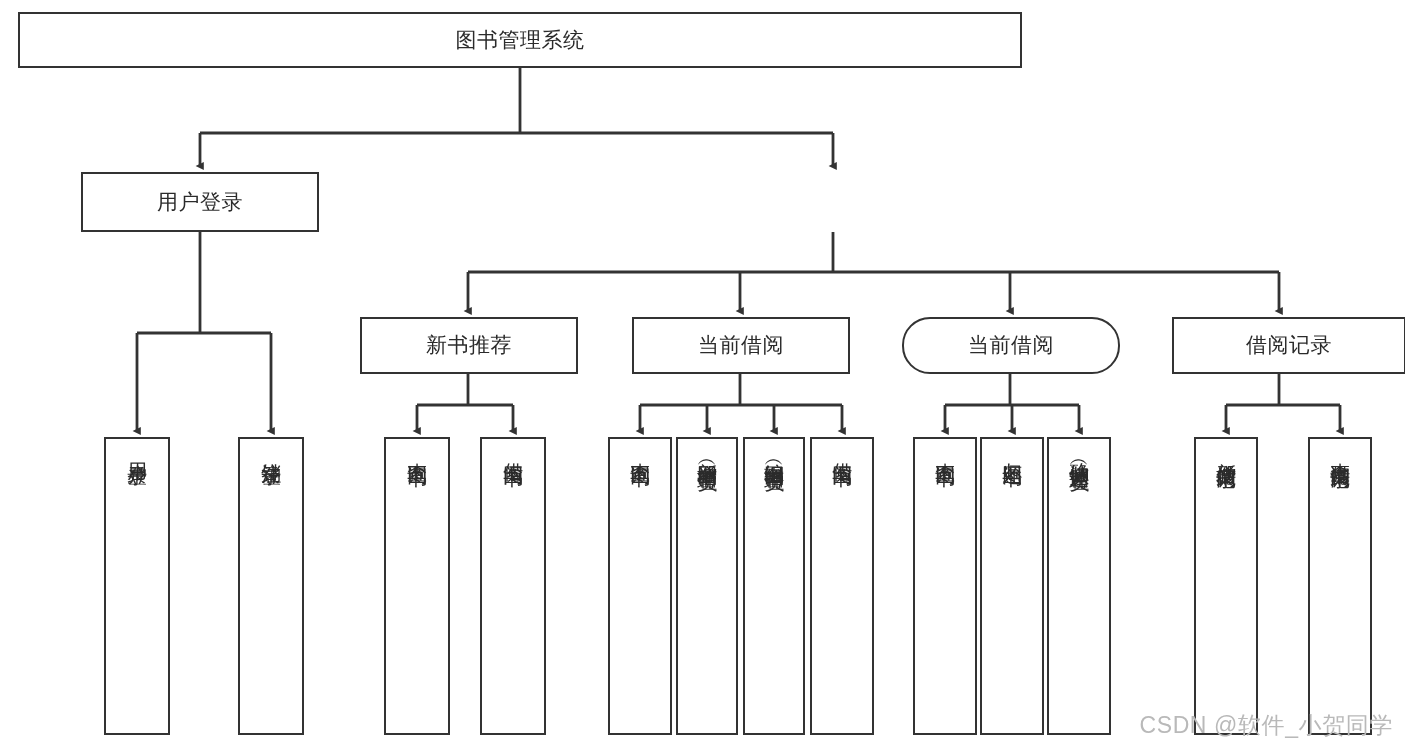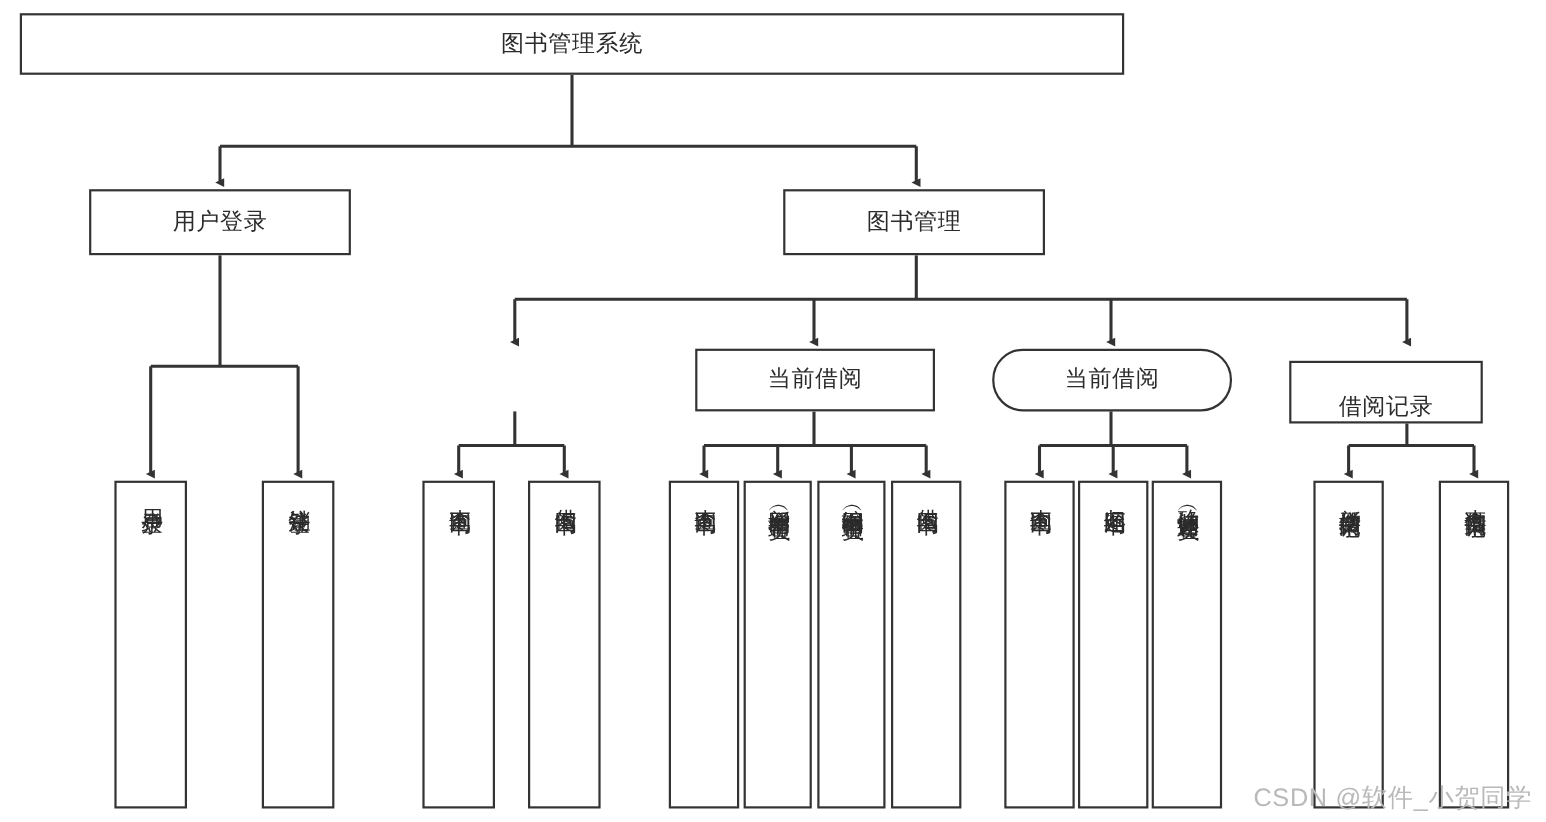"图书管理" div.node { html: <div> <span>图书管理</span> </div> -> none }
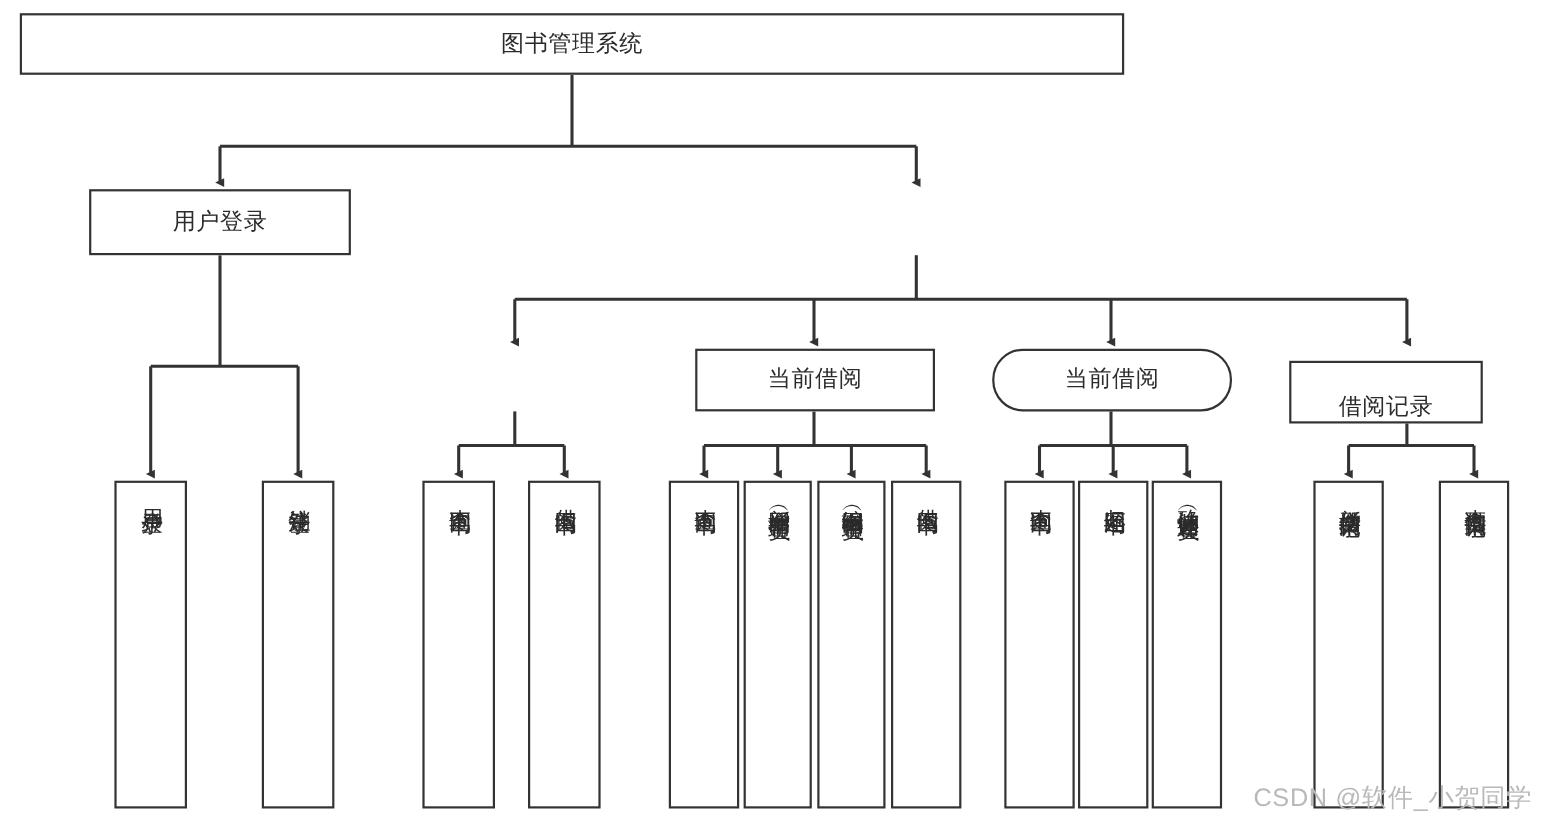"新书推荐" div.node { html: none -> <div> <span>新书推荐</span> </div> }
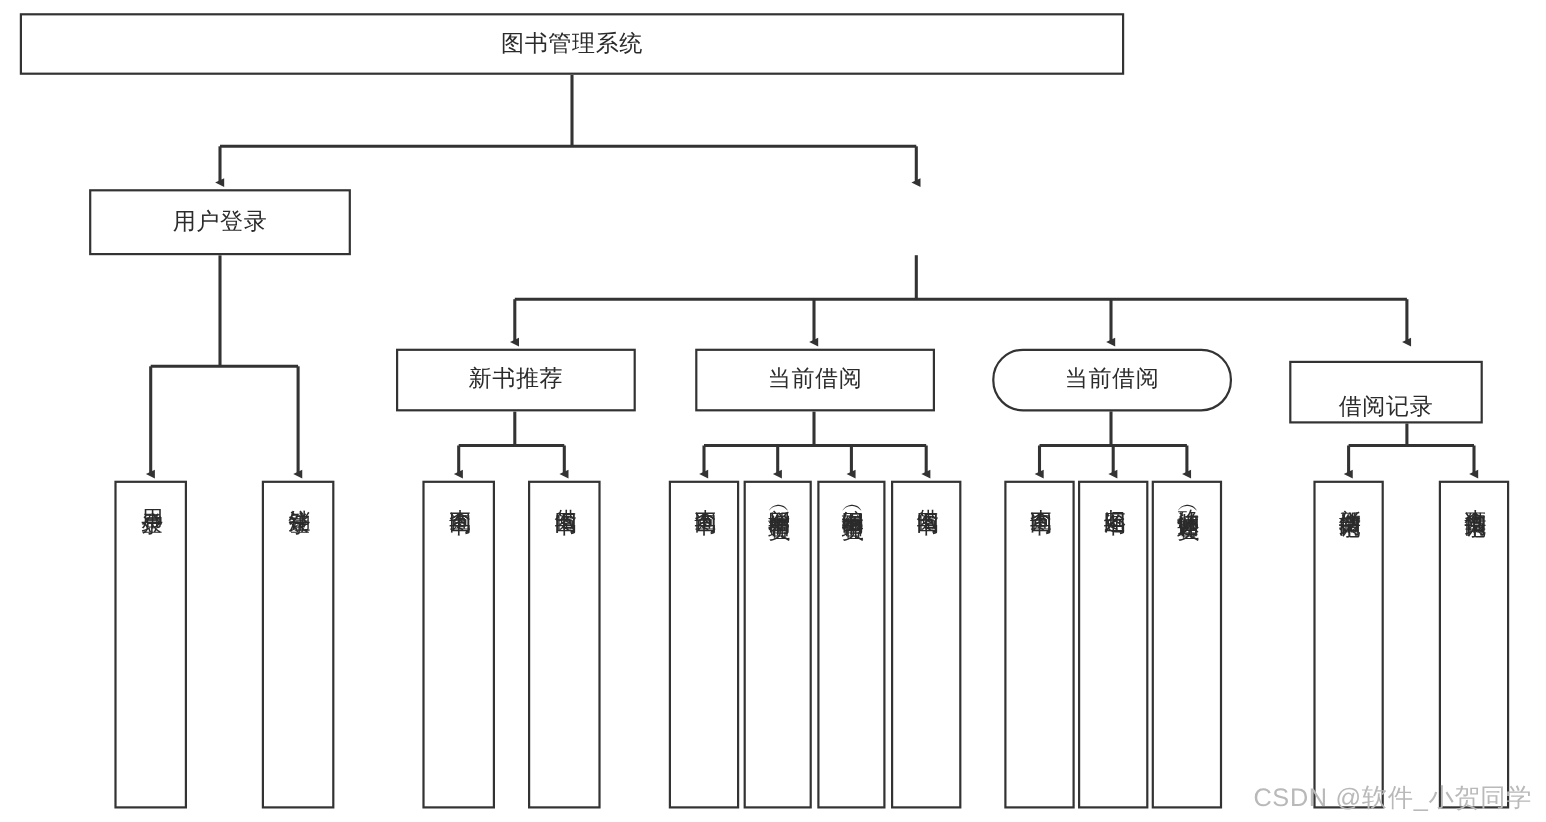"借阅记录" div.node { align-items: flex-end -> none; top: 328px -> 317px; width: 176px -> 234px }
